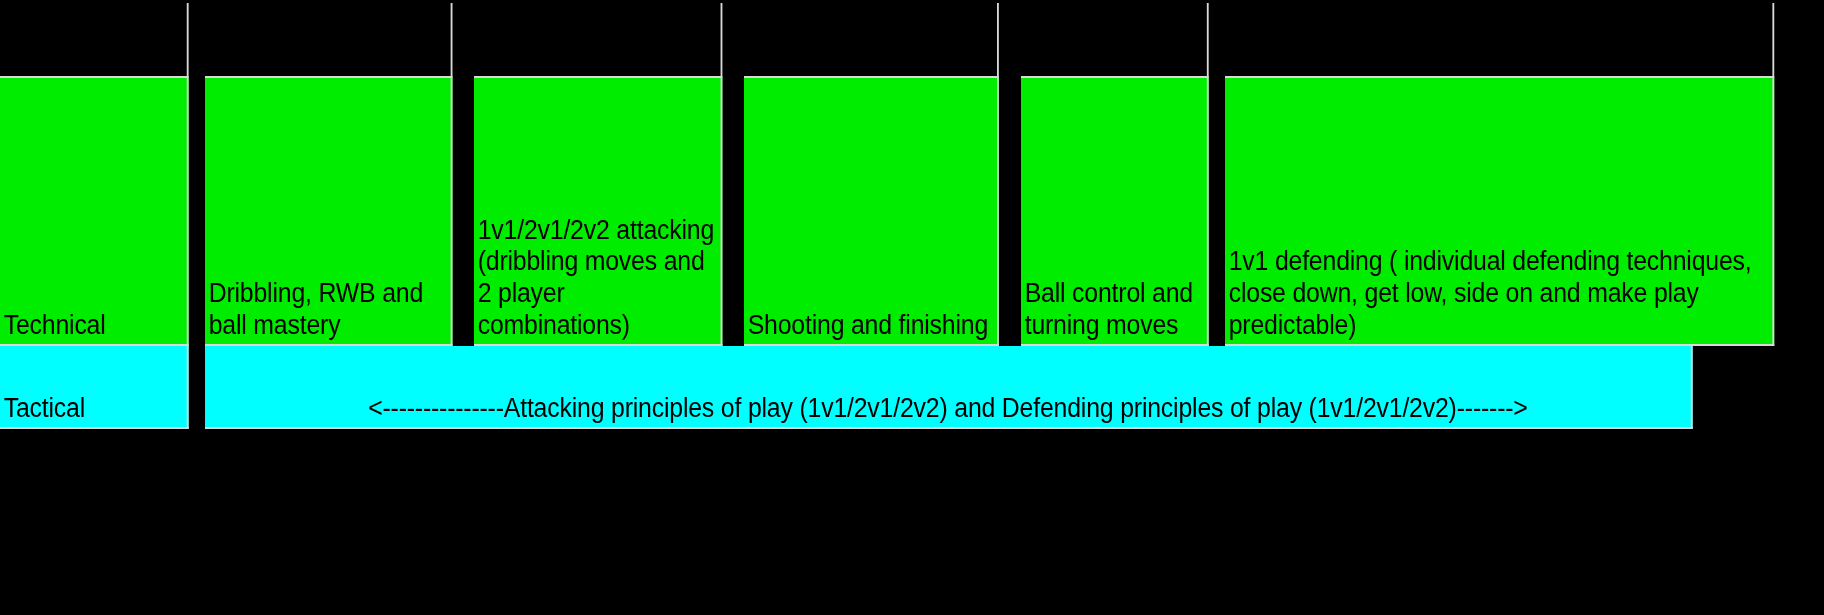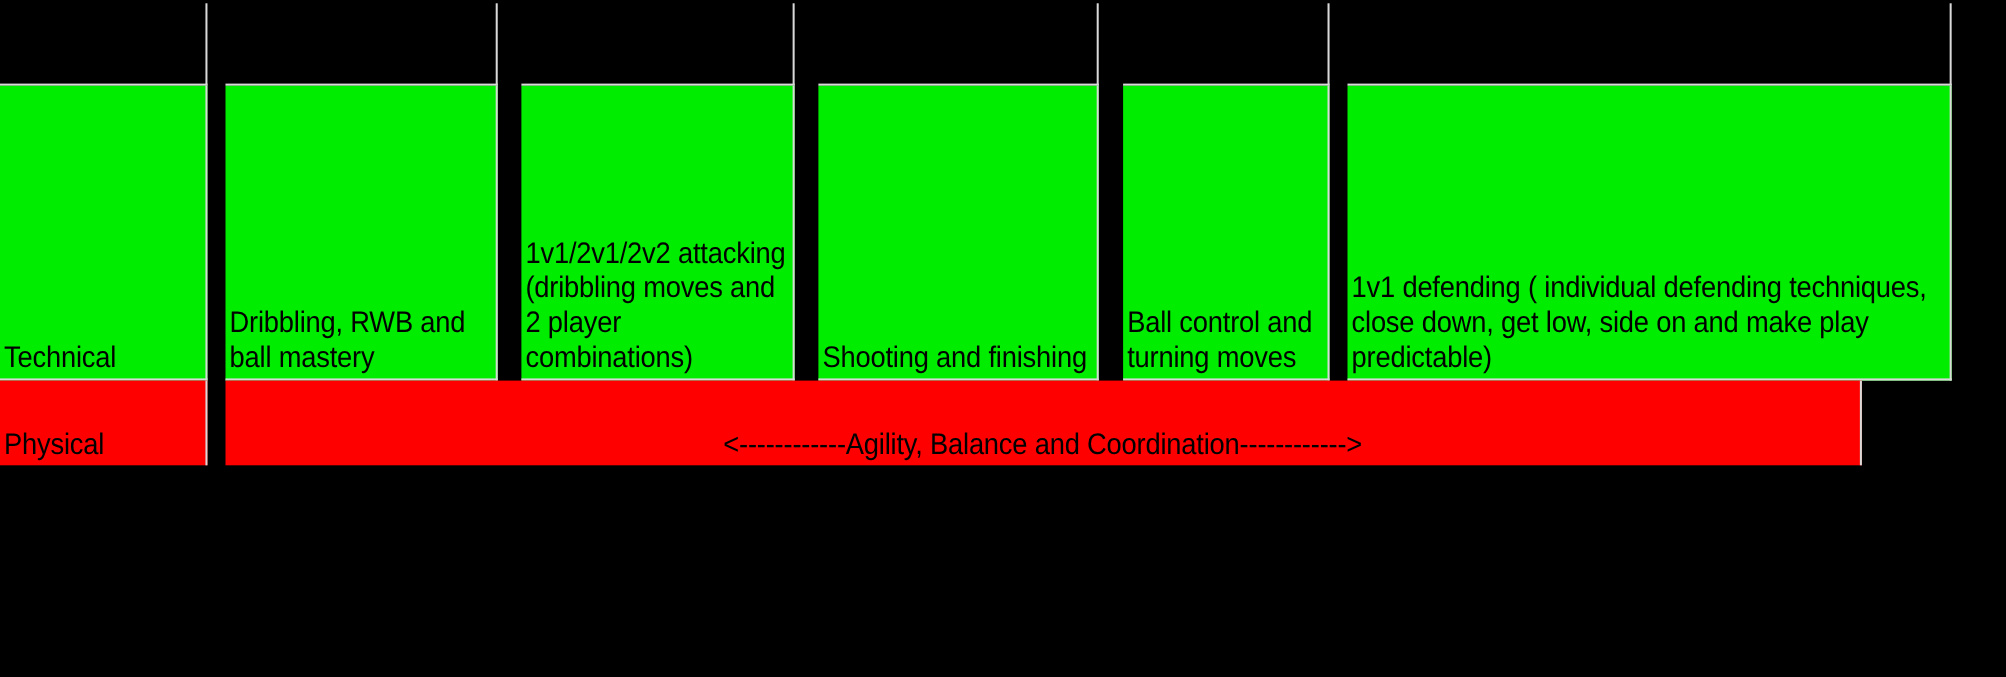"Tactical" tr.row-tactical { html: none -> <tr> <td>Tactical</td> <td>&lt;---------------Attacking principles of play (1v1/2v1/2v2) and Defending principles of play (1v1/2v1/2v2)-------&gt;</td> </tr> }
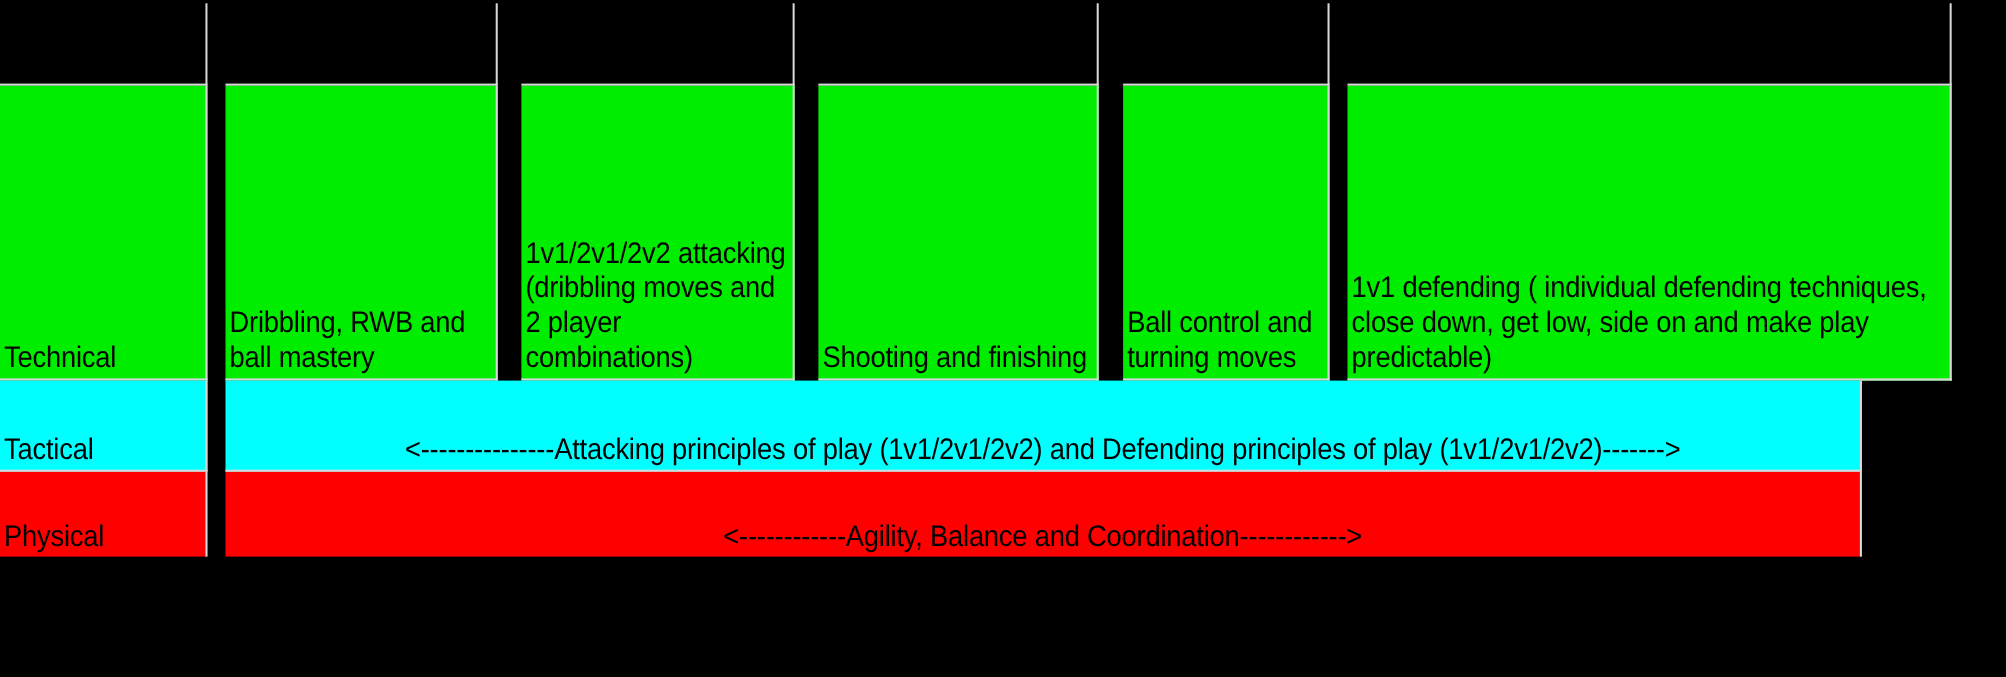"Physical" tr.row-physical { html: <tr> <td>Physical</td> <td>&lt;------------Agility, Balance and Coordination------------&gt;</td> </tr> -> none }
